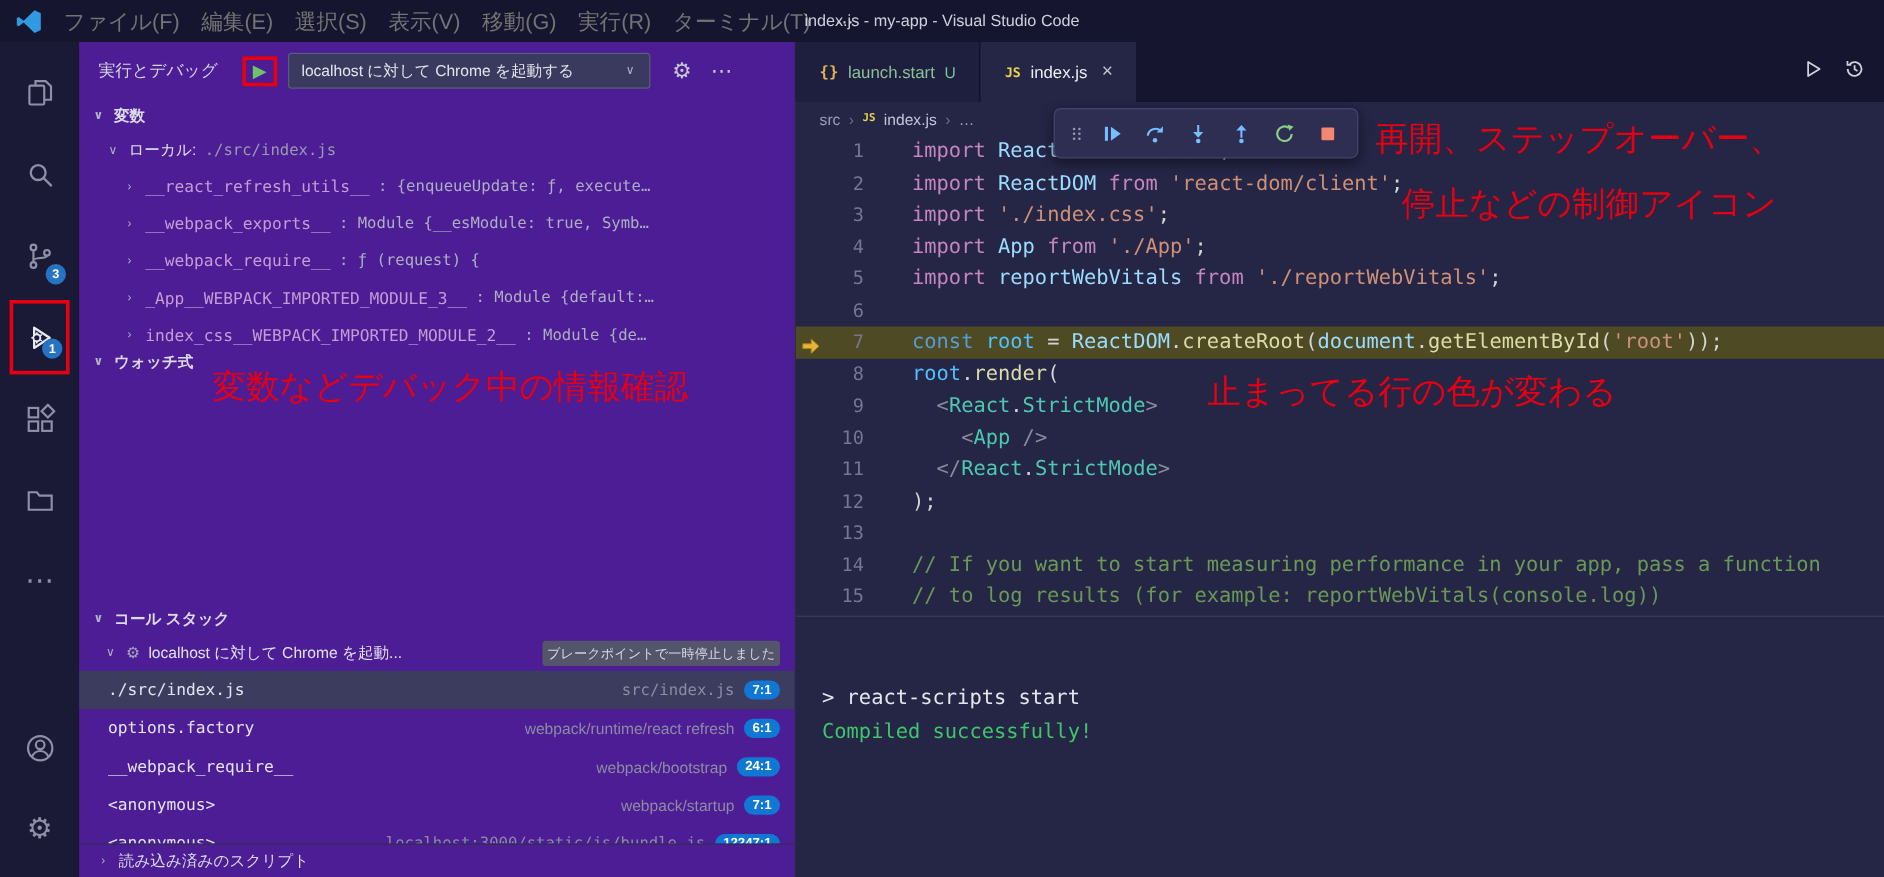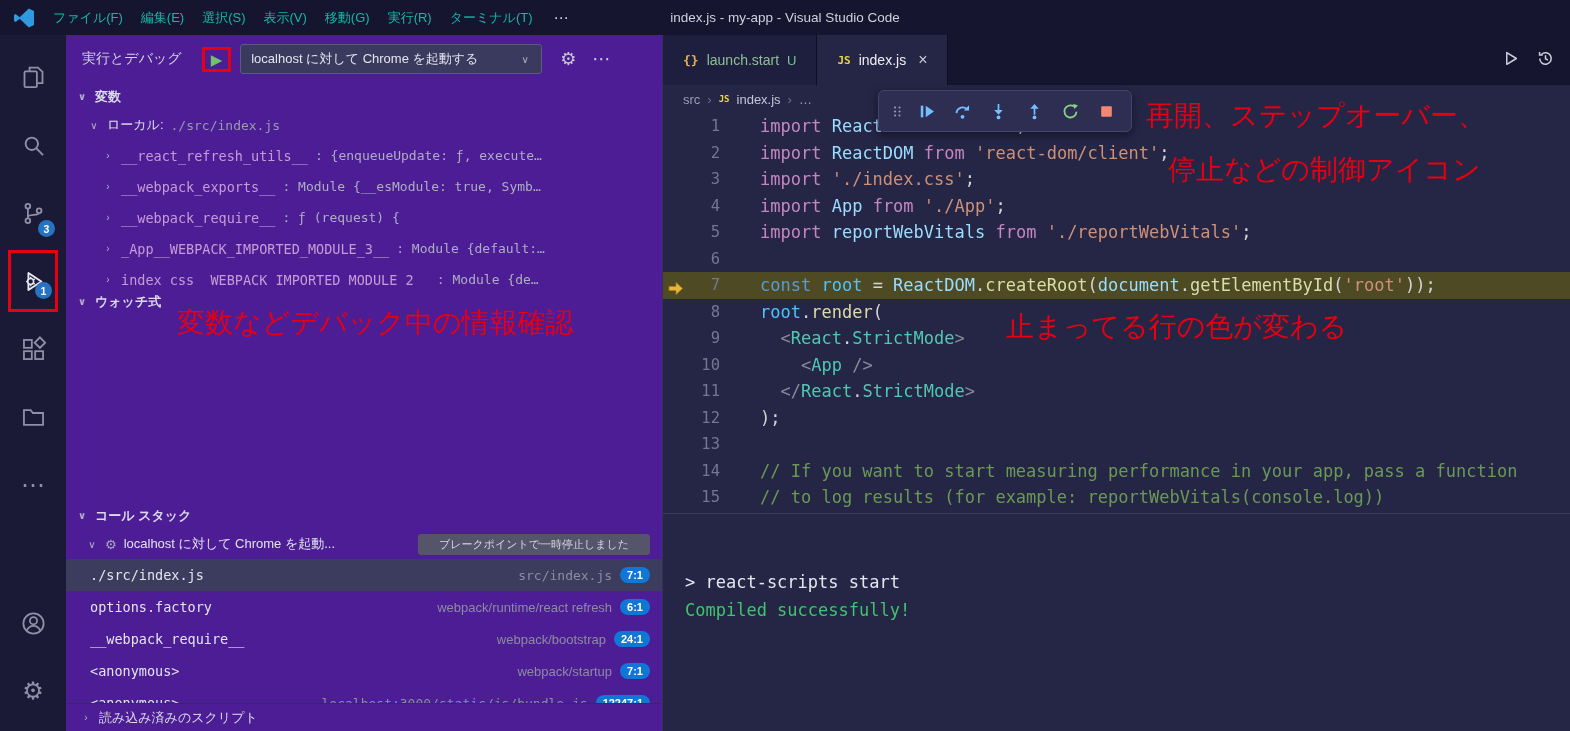"ファイル(F)" .menu-item { color: #14b8a6 -> #737373; font-size: 13px -> 18px }
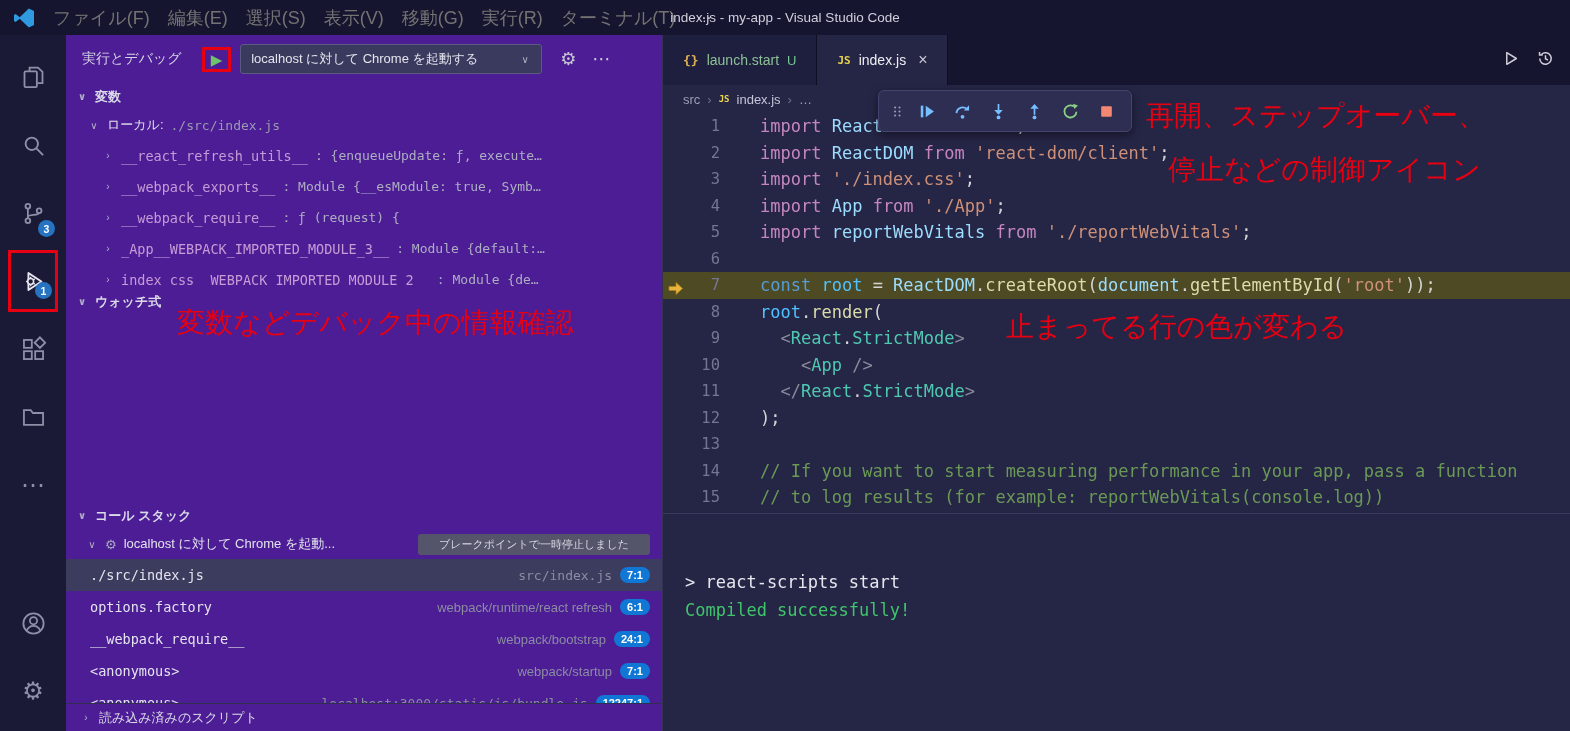"ブレークポイントで一時停止しました" .paused-badge { padding: 3px 21px -> 3px 4px }
